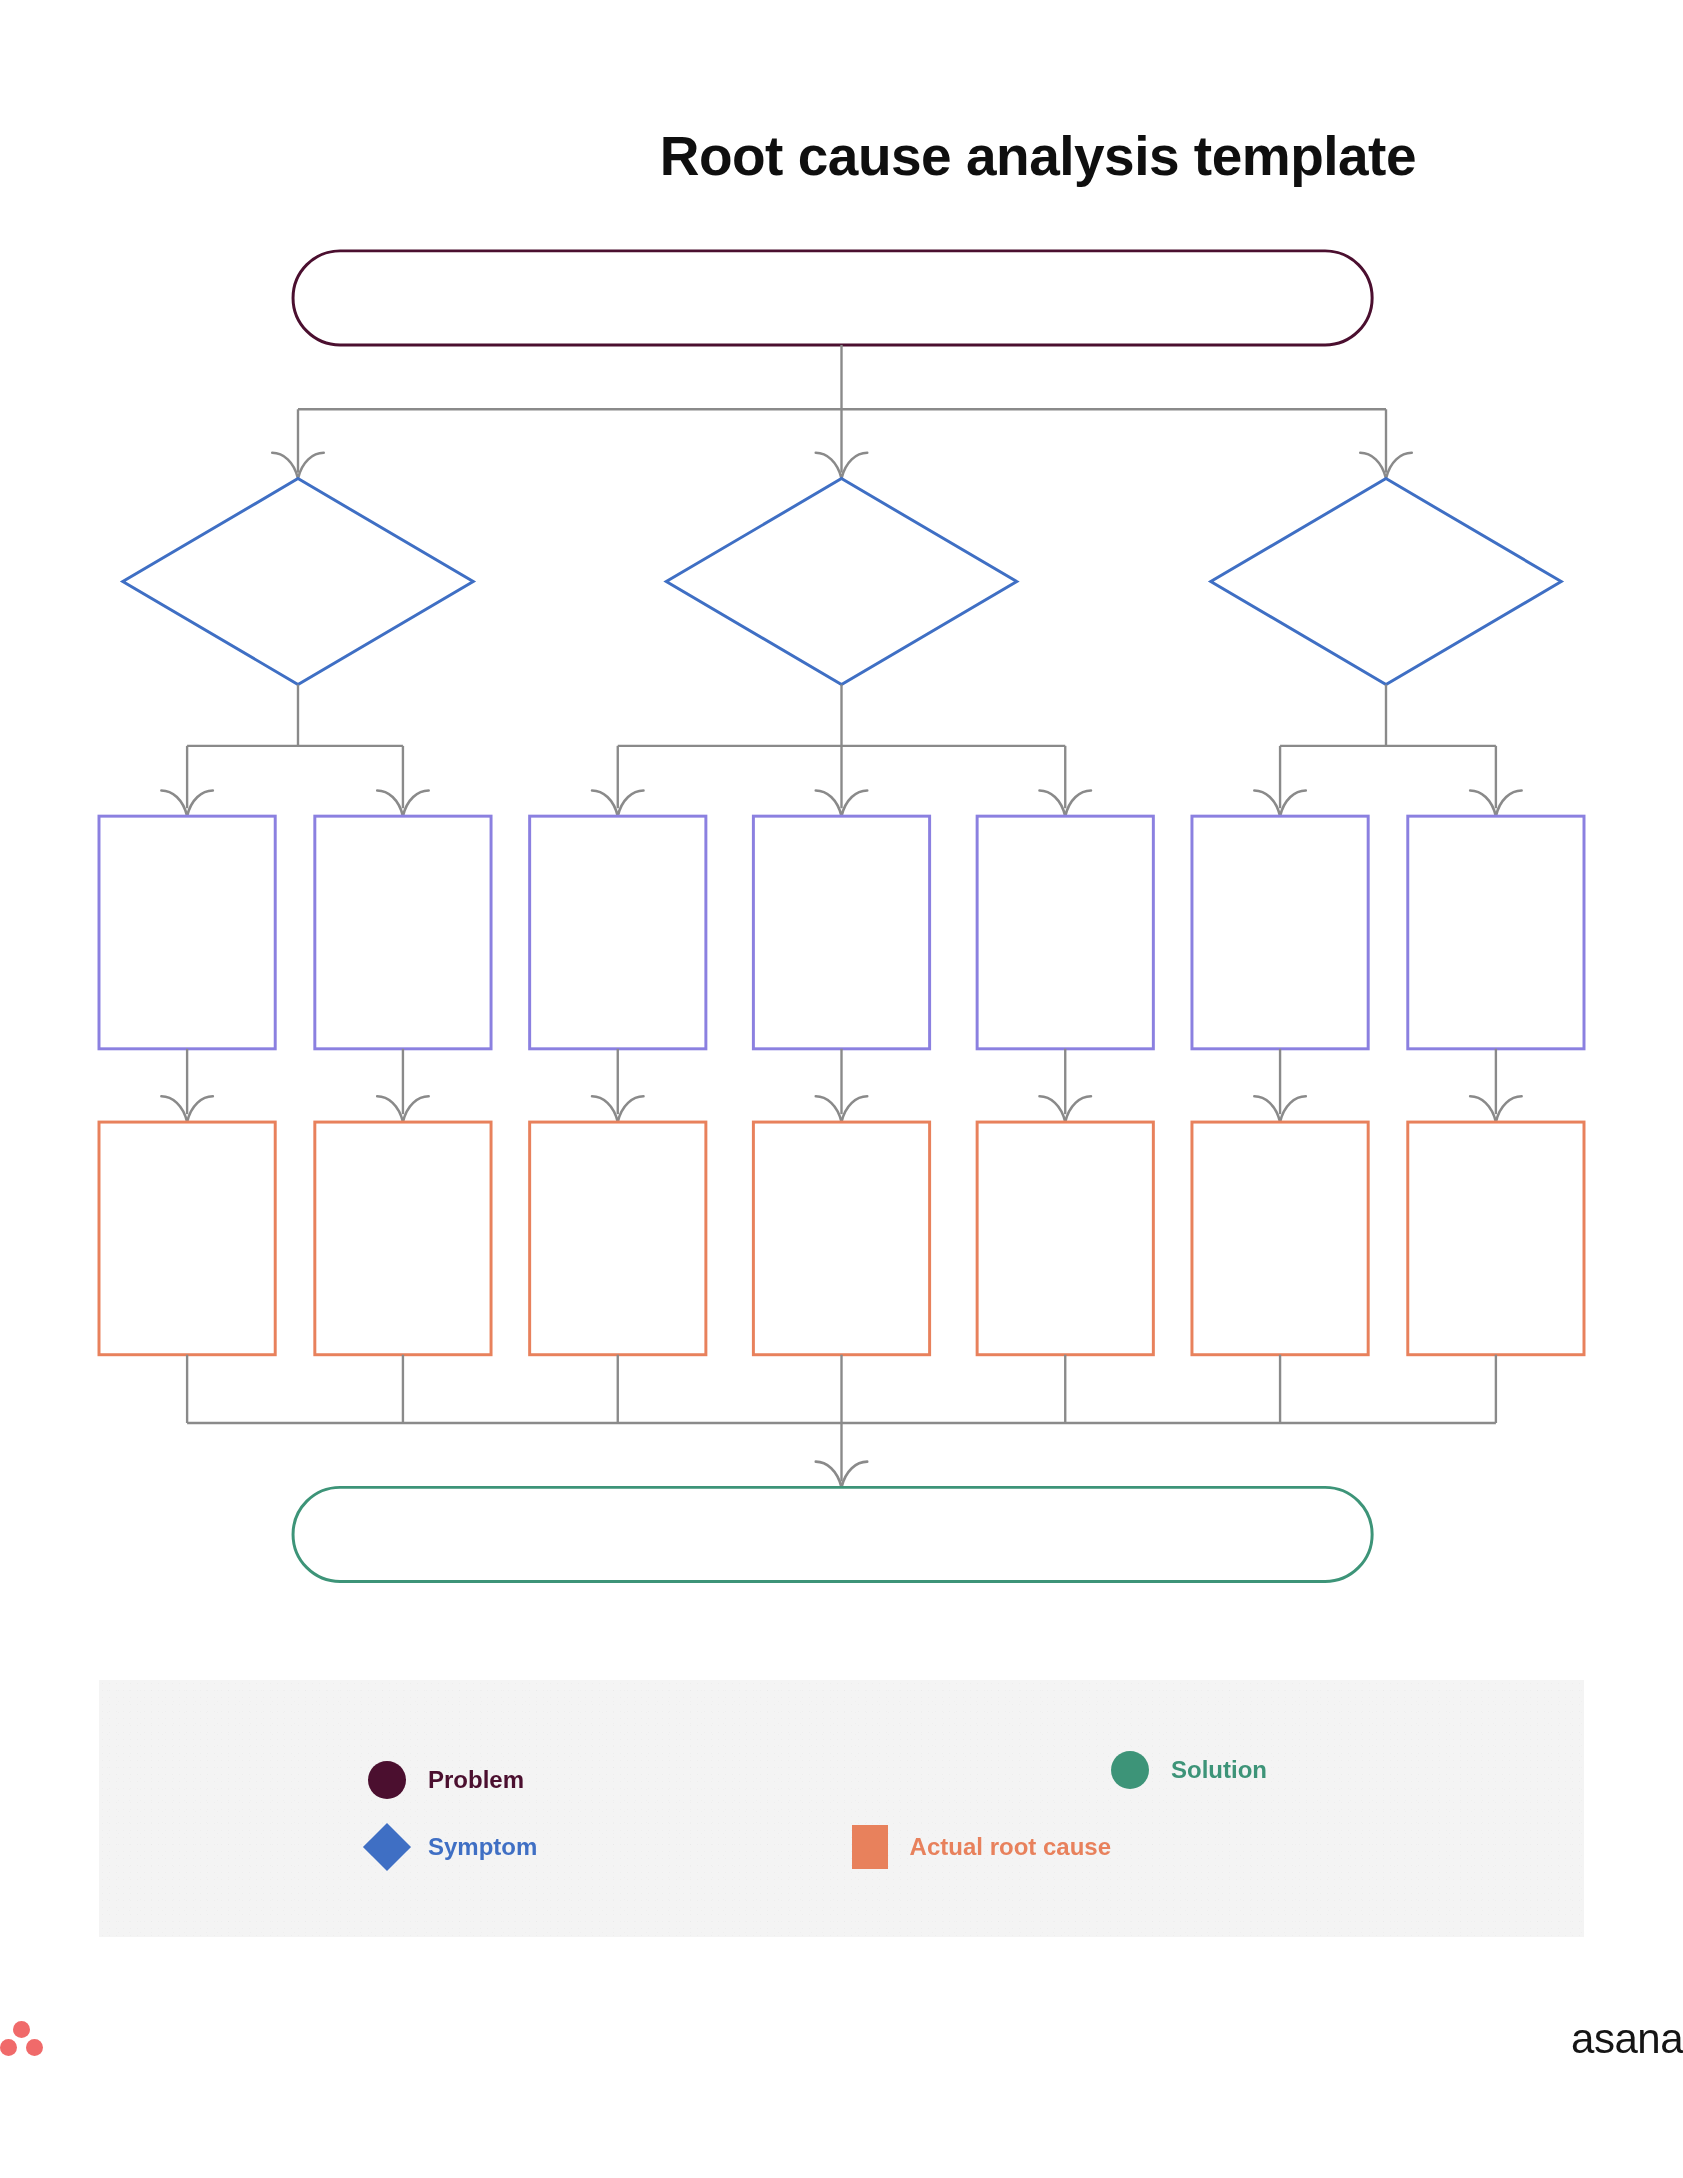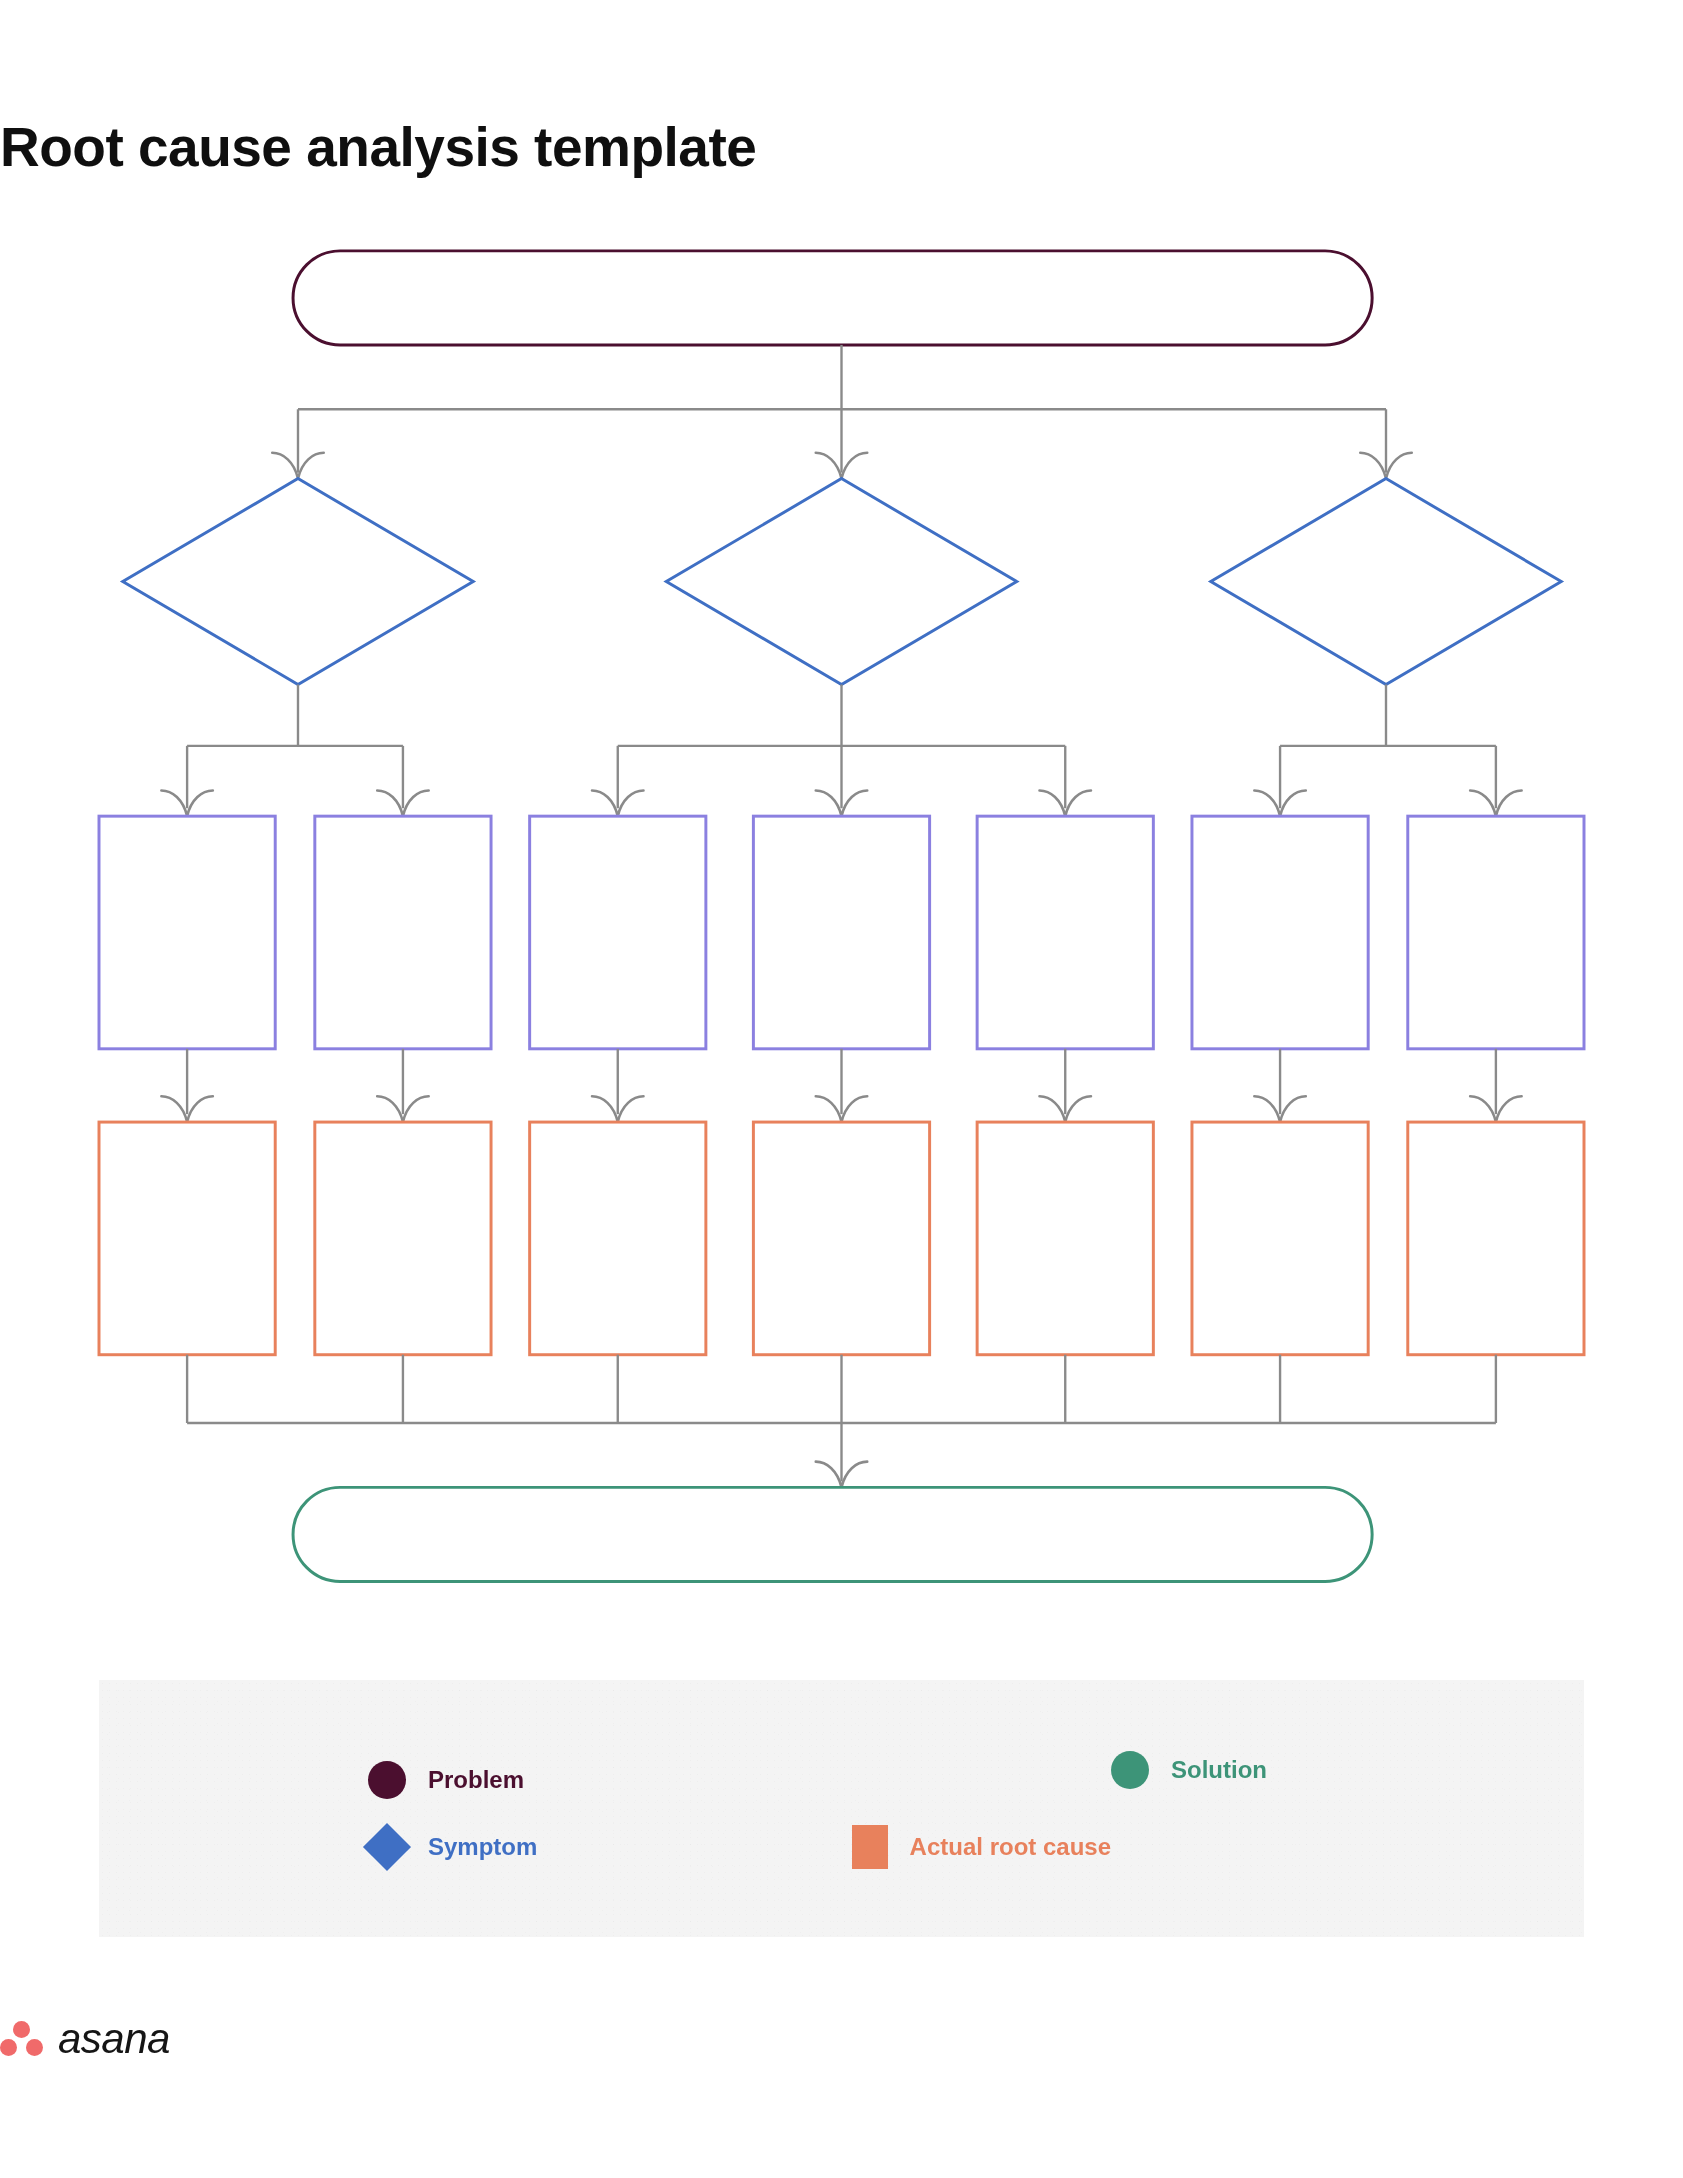"Root cause analysis template" .page-title { text-align: left -> right; top: 78px -> 87px }
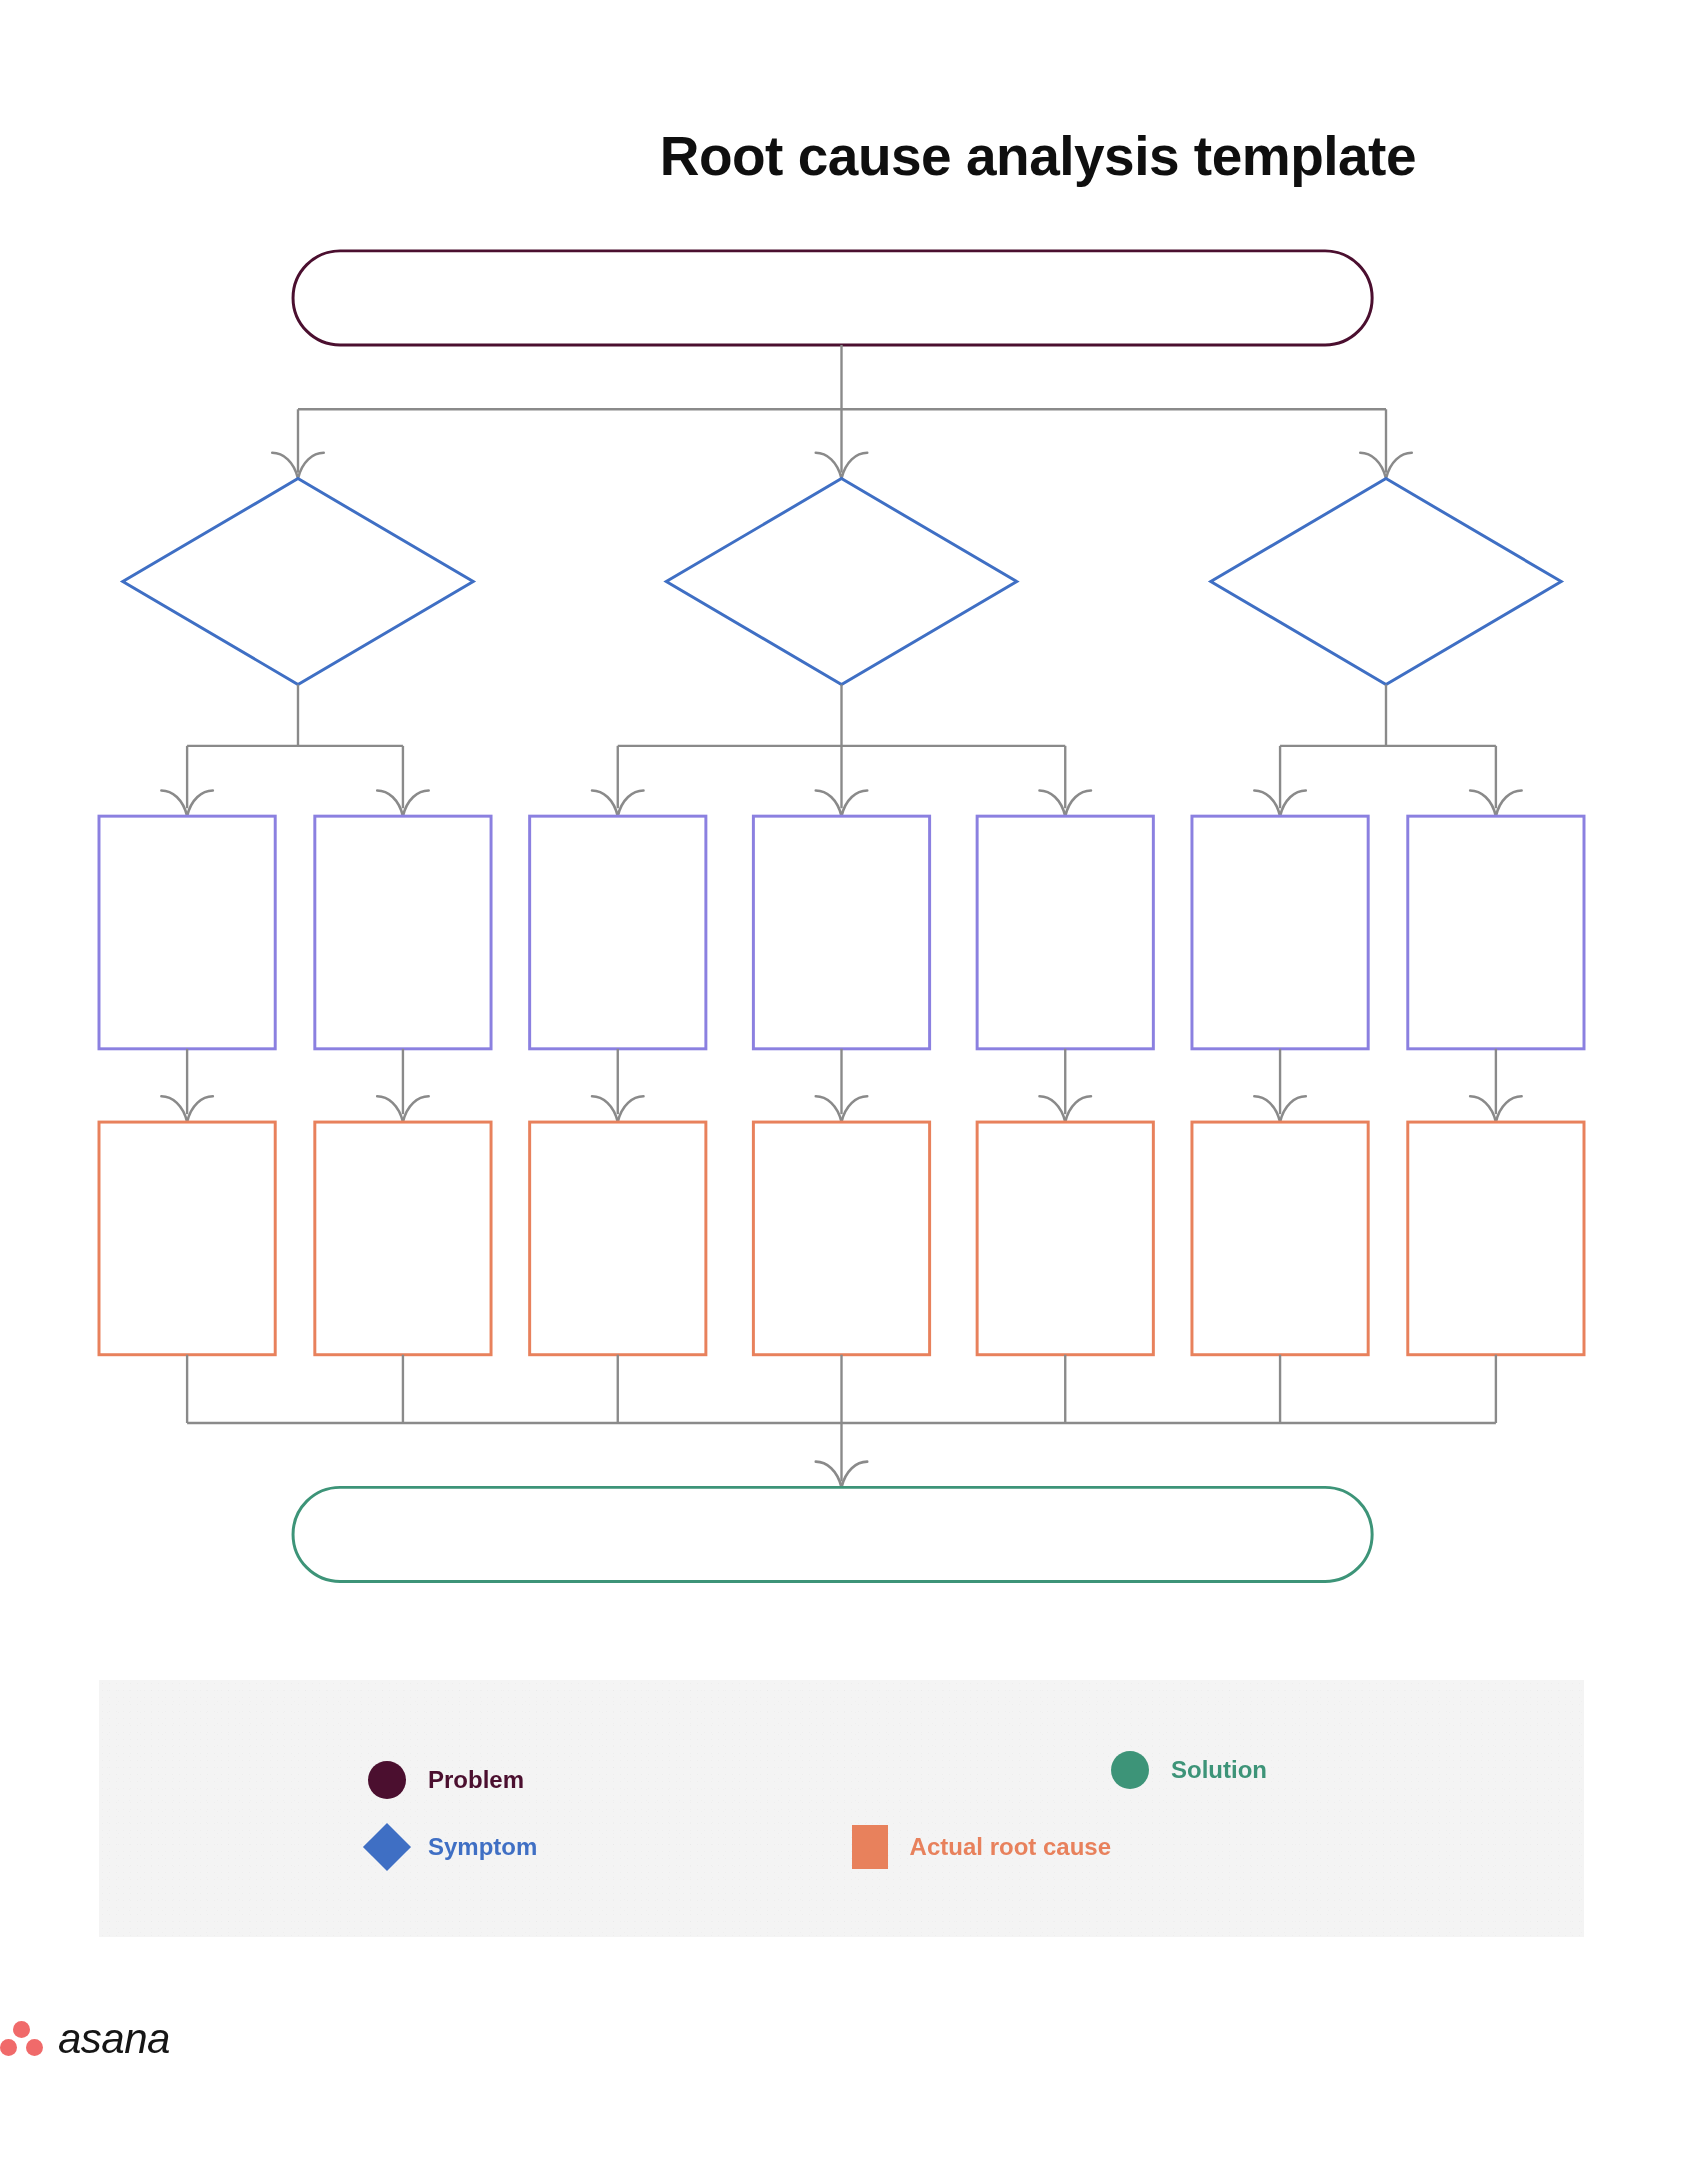"asana" .footer-logo { font-style: italic -> none; justify-content: flex-start -> space-between }
